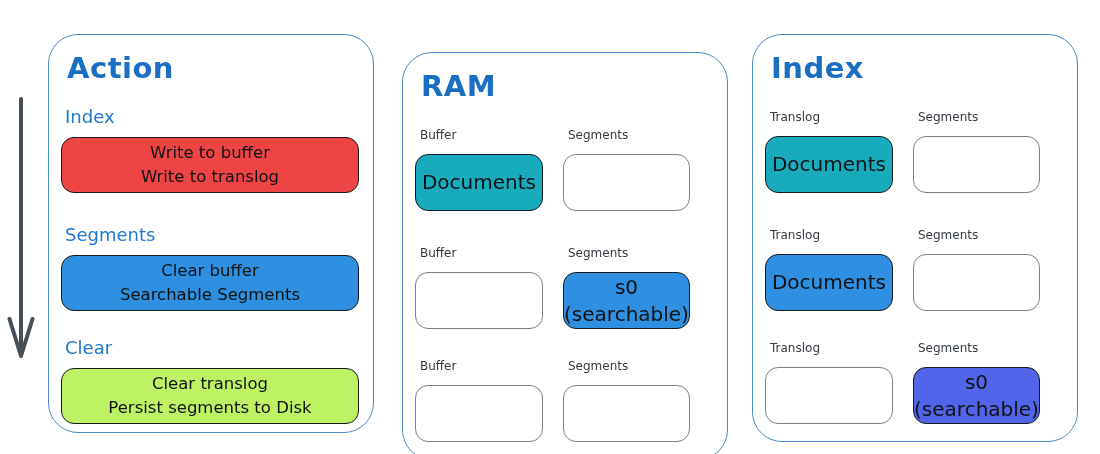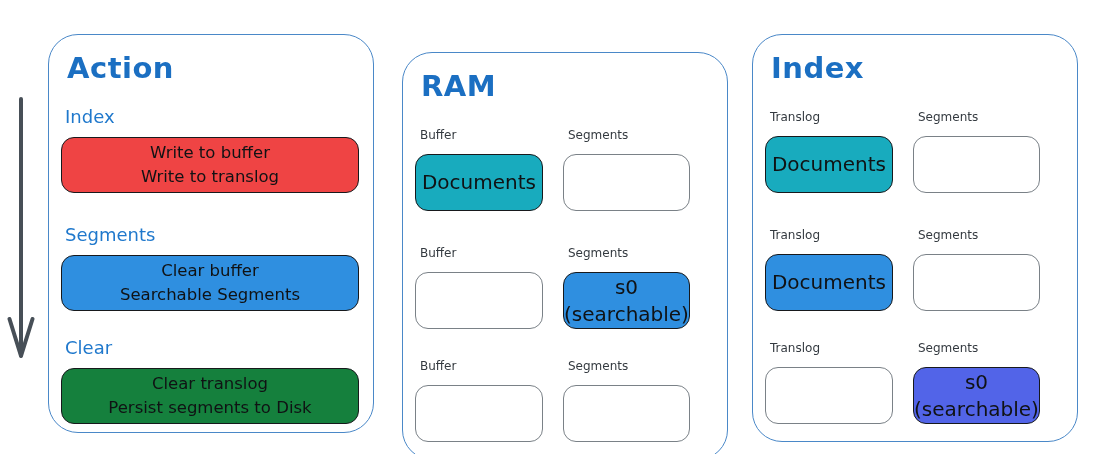"Clear translog" div.pill { background-color: #15803d -> #bef264 }
